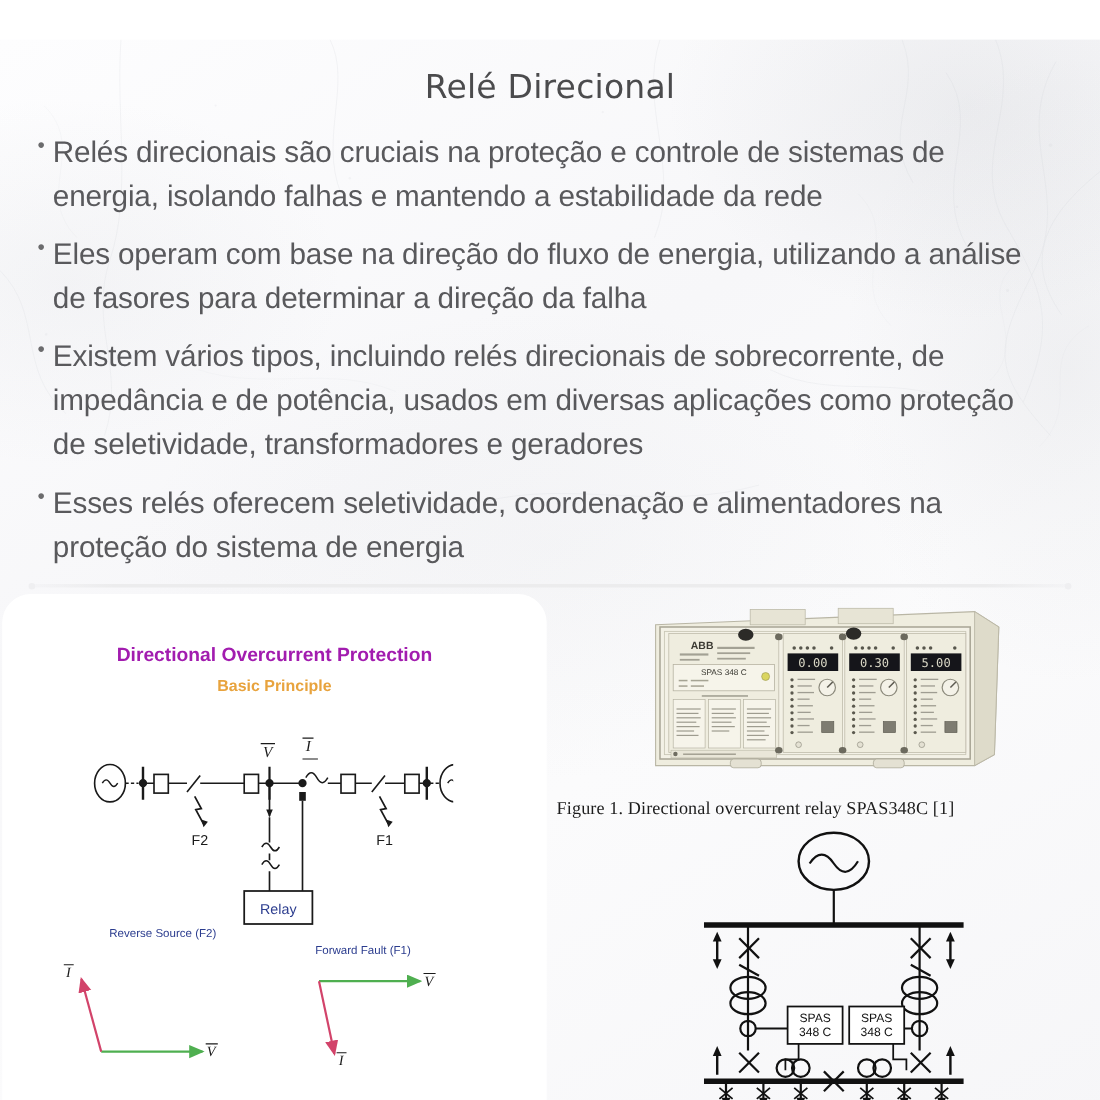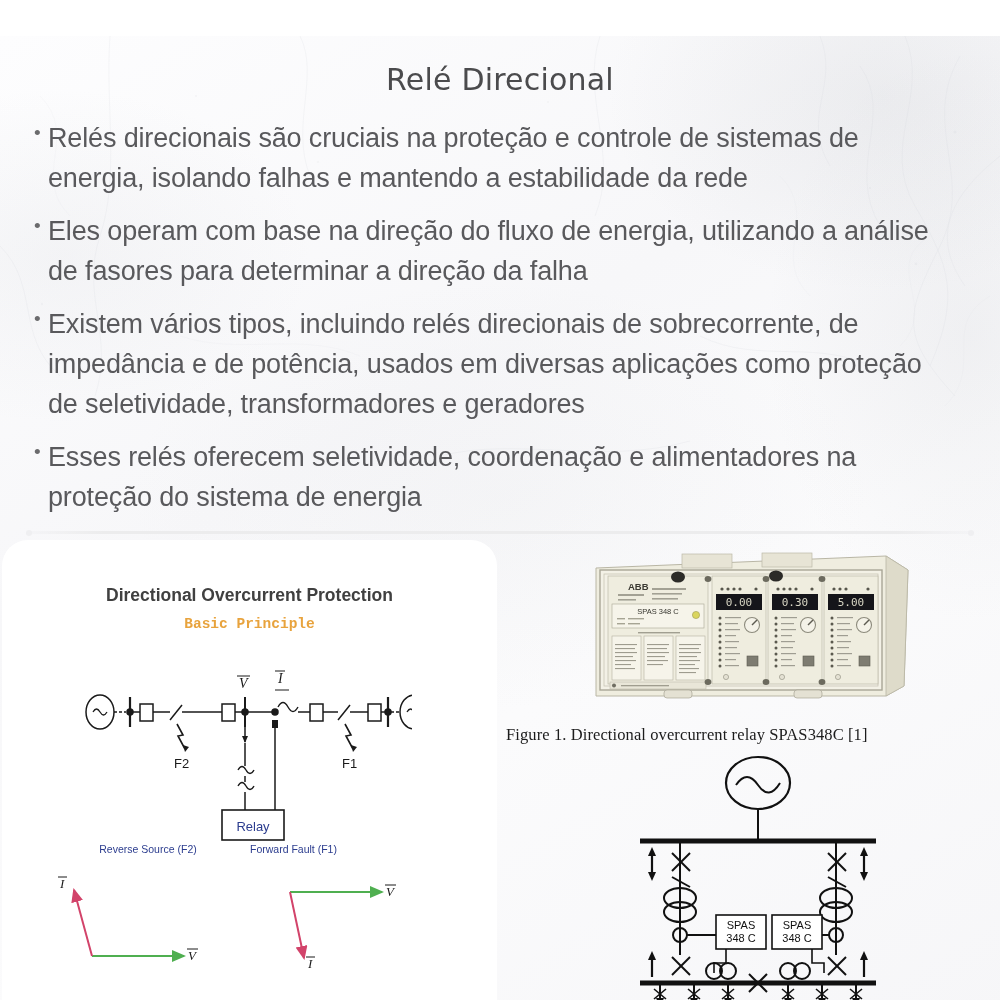"Directional Overcurrent Protection" #doc-title { color: #404040 -> #a21caf }
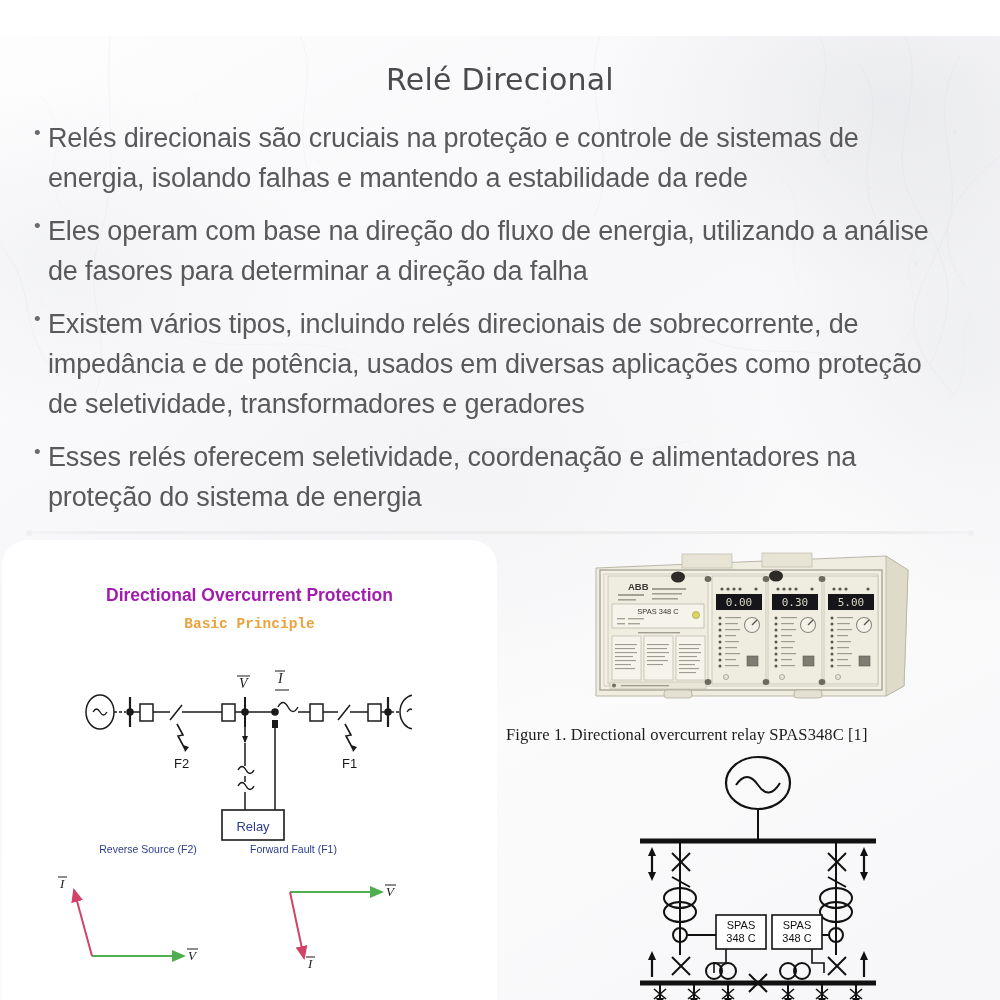"Basic Principle" #doc-sub { font-family: Liberation Mono, monospace -> Liberation Sans, sans-serif }
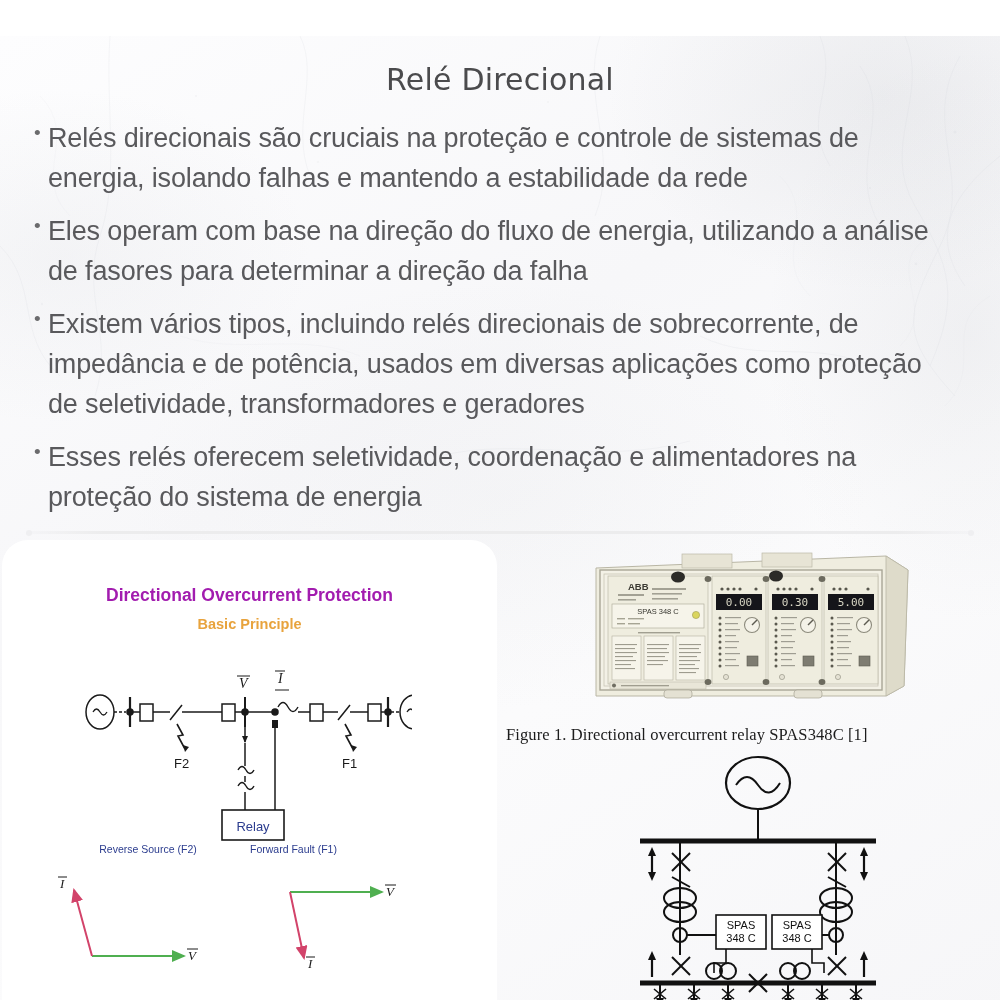"Forward Fault (F1)" div.pdlabel { text-align: left -> center; top: 303px -> 318px }
